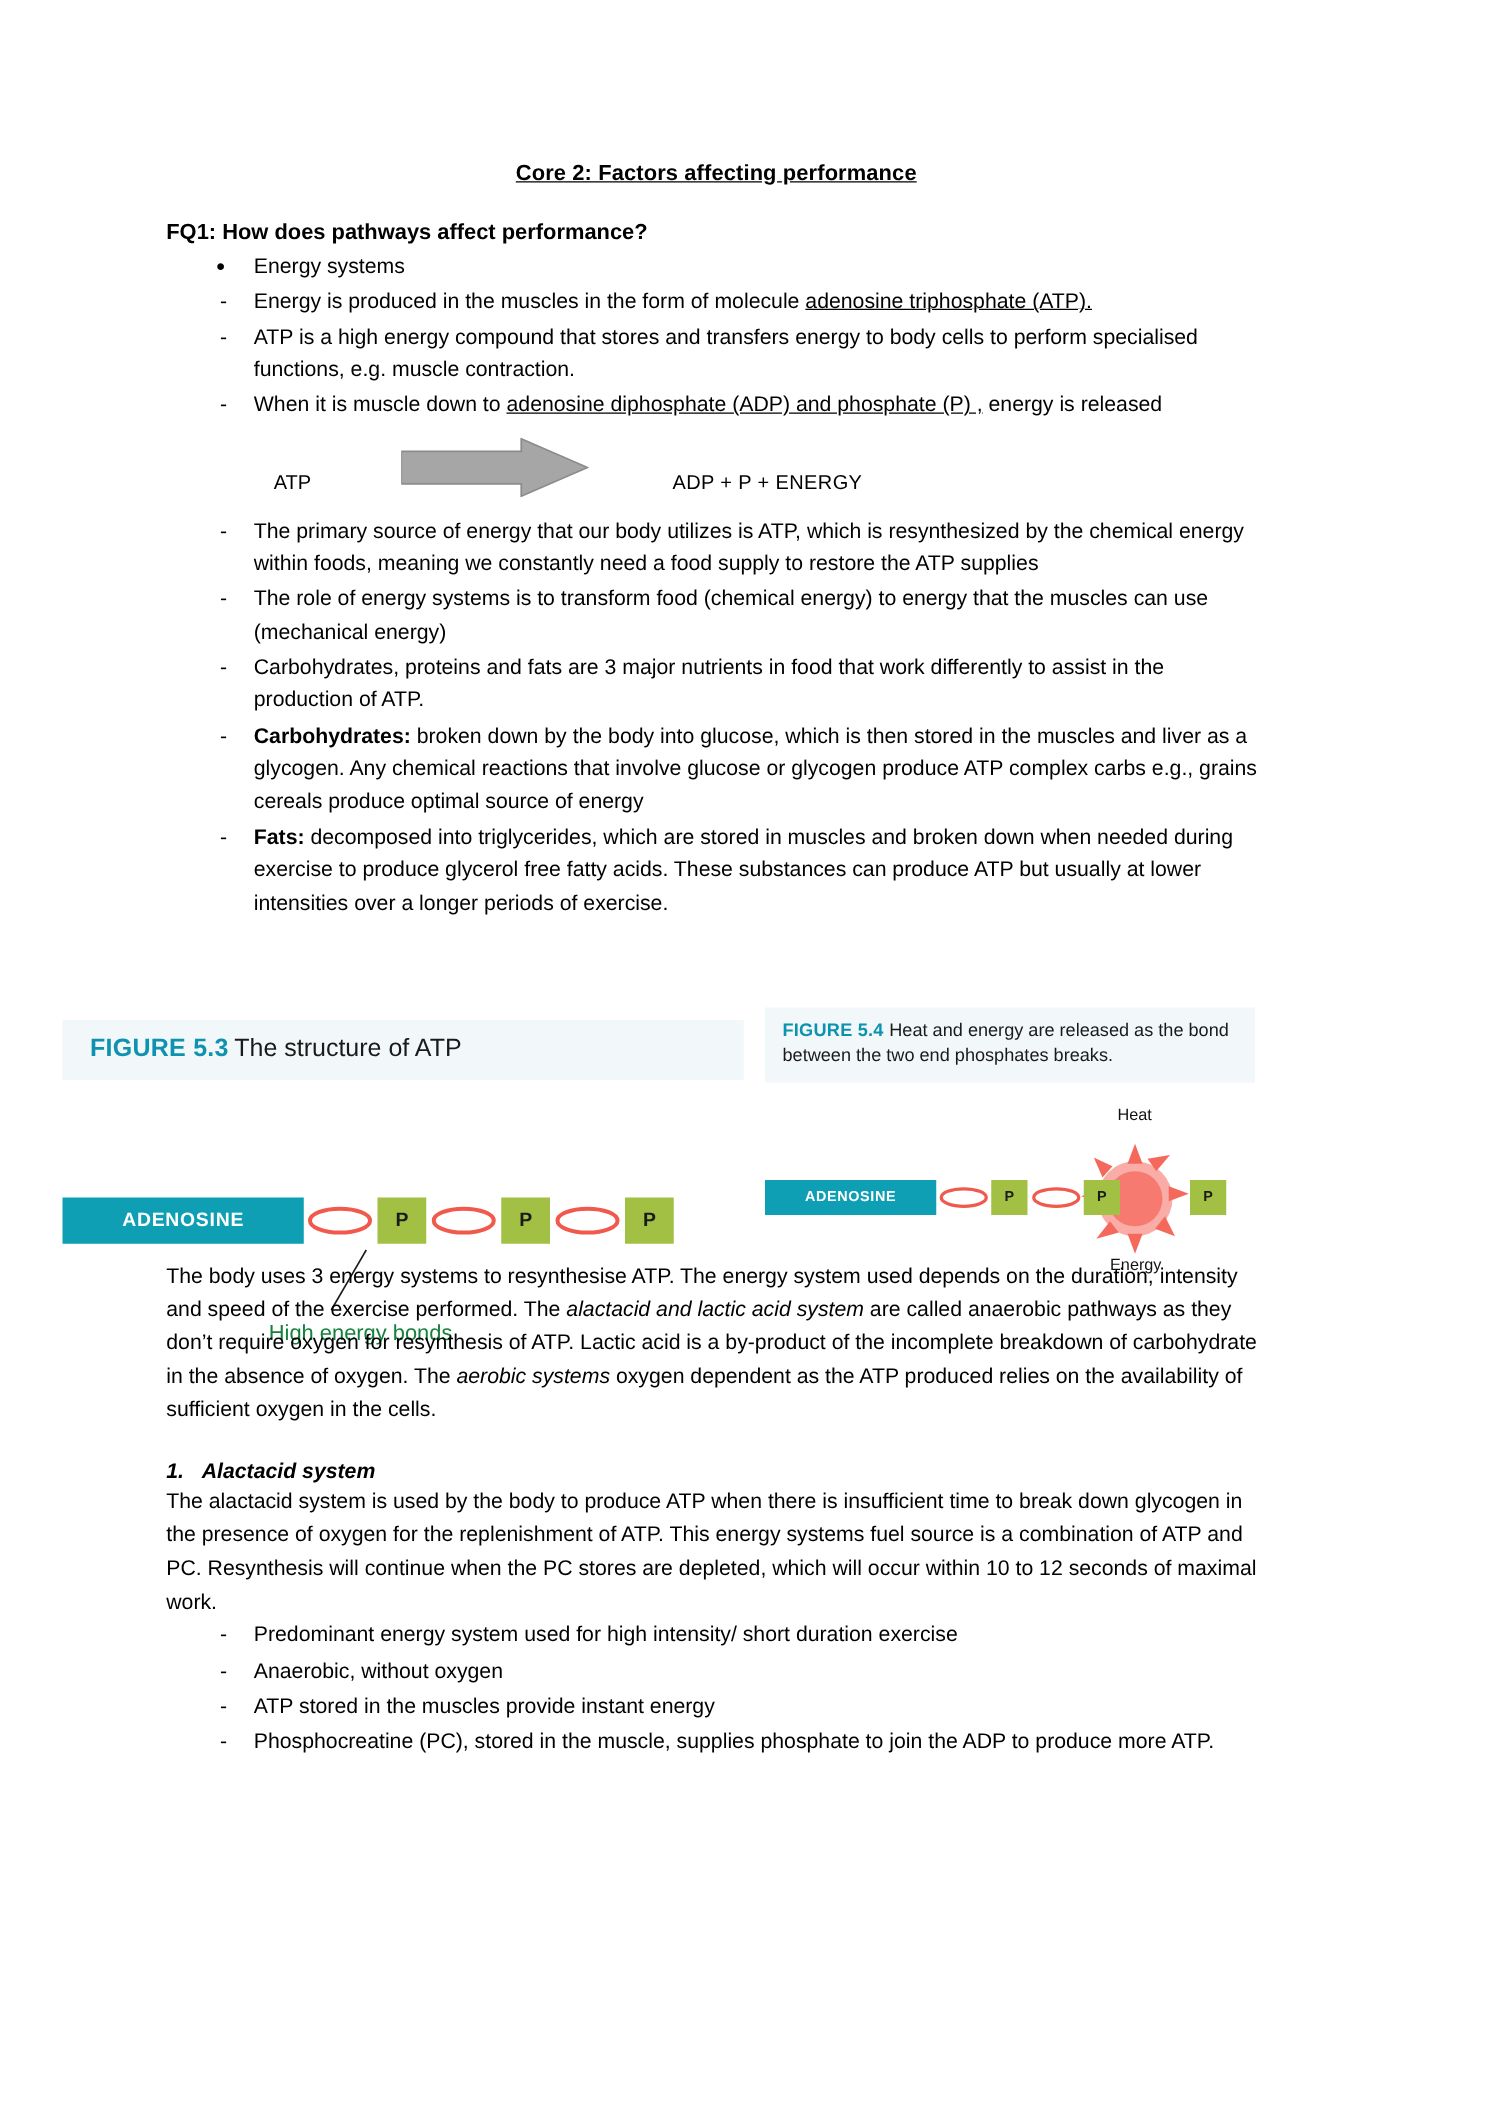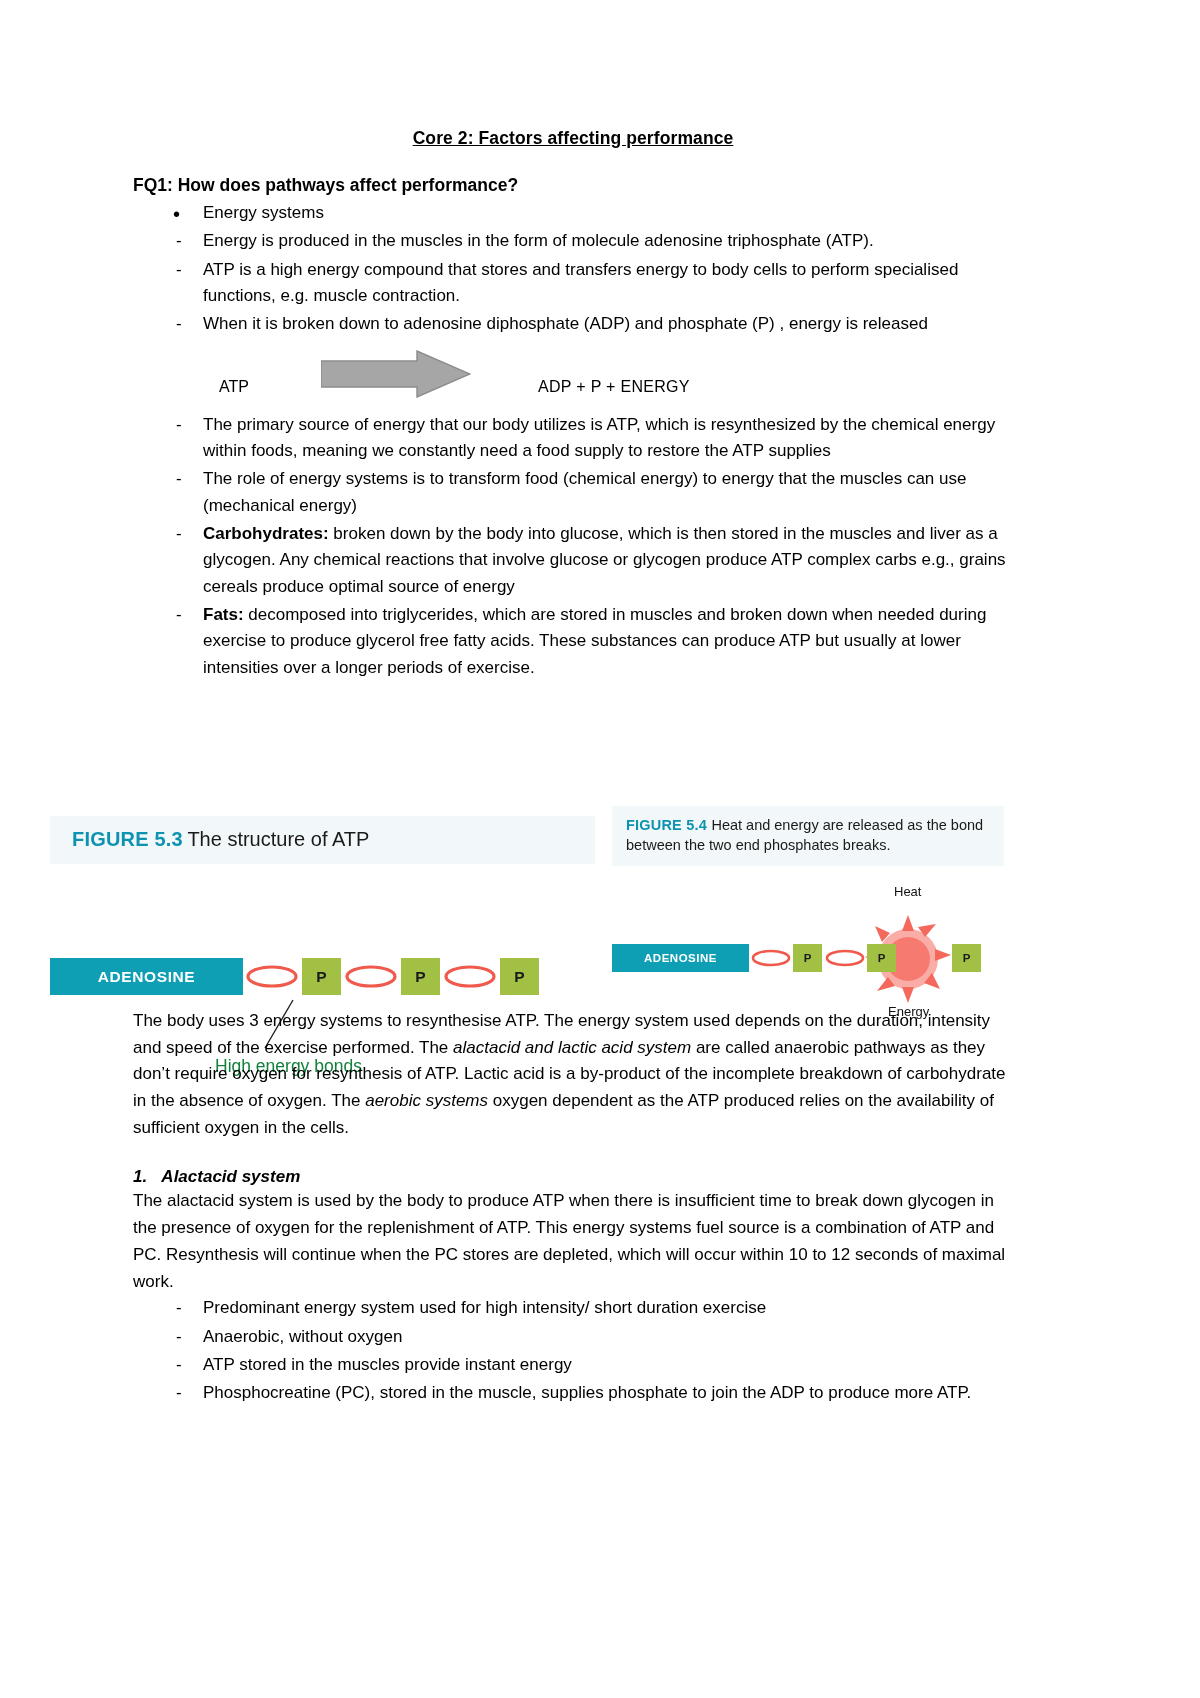"adenosine triphosphate (ATP)." .u { text-decoration: none -> underline }
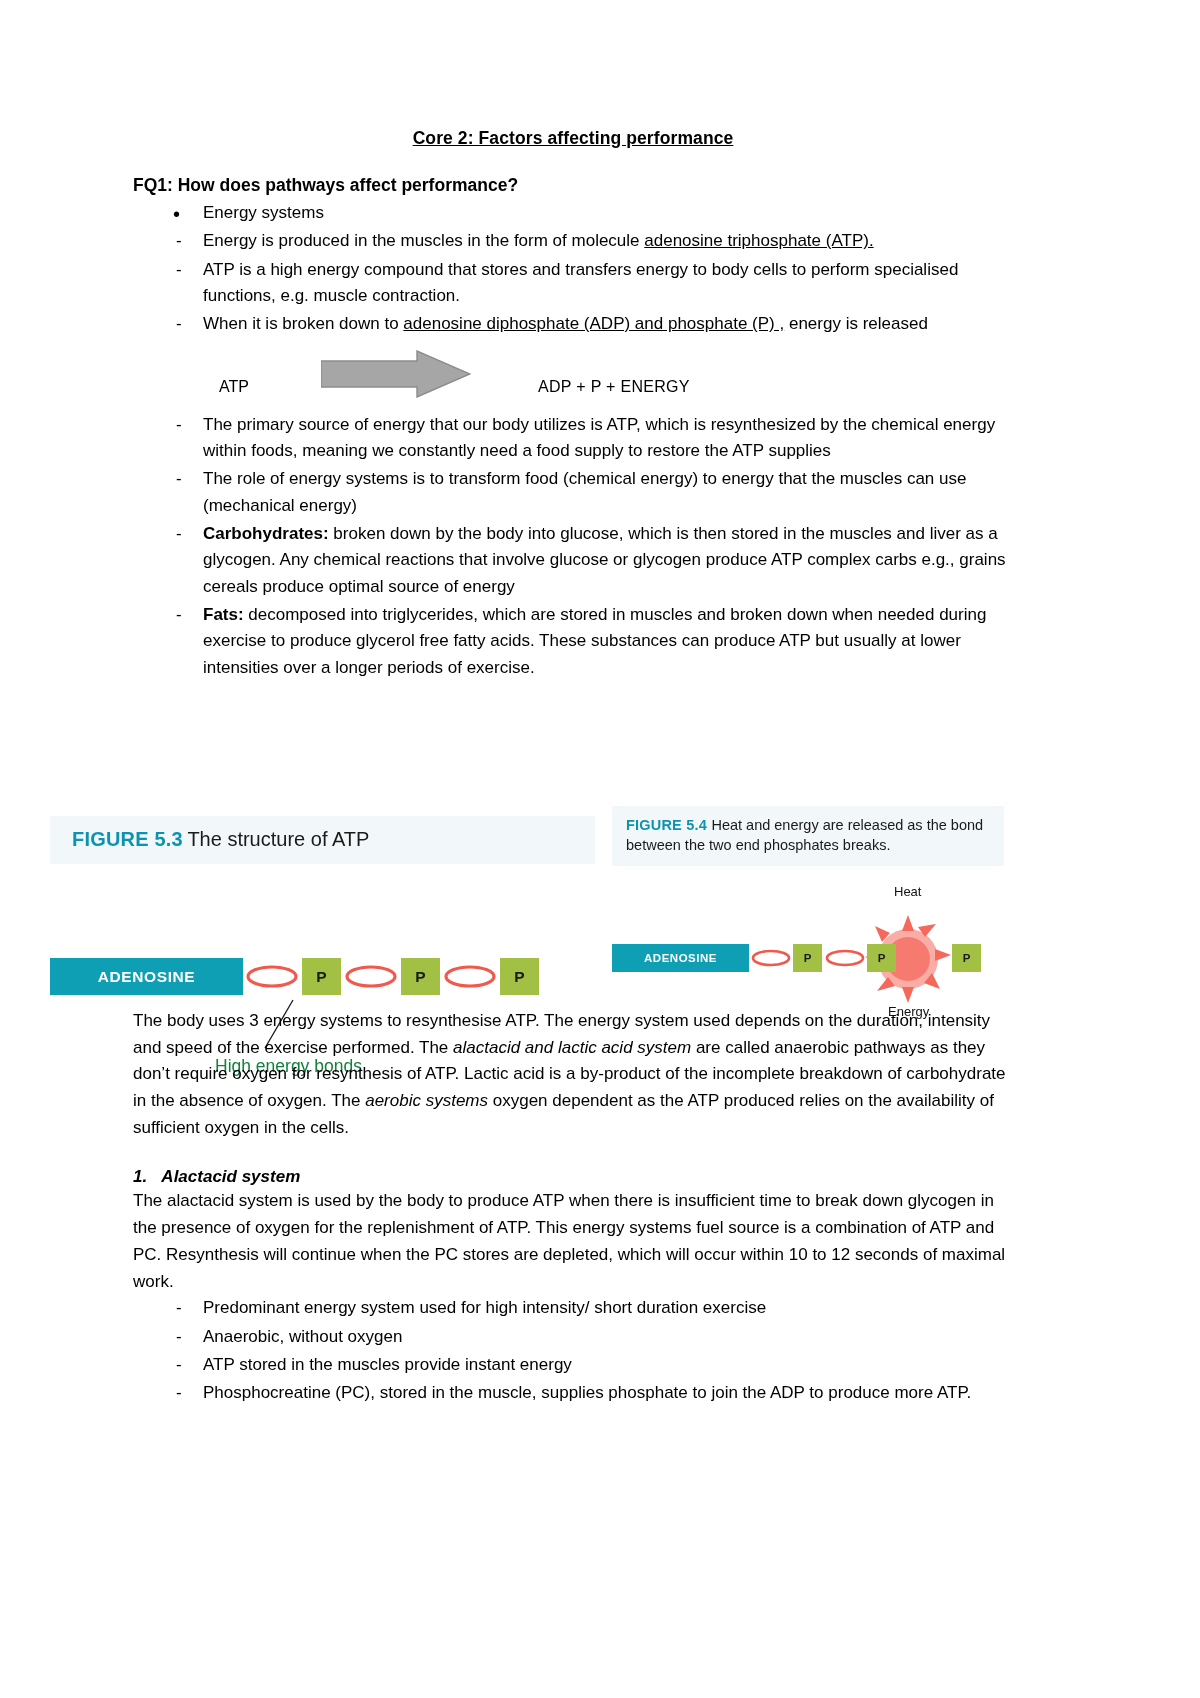"When it is broken down" span { text: broken -> muscle }
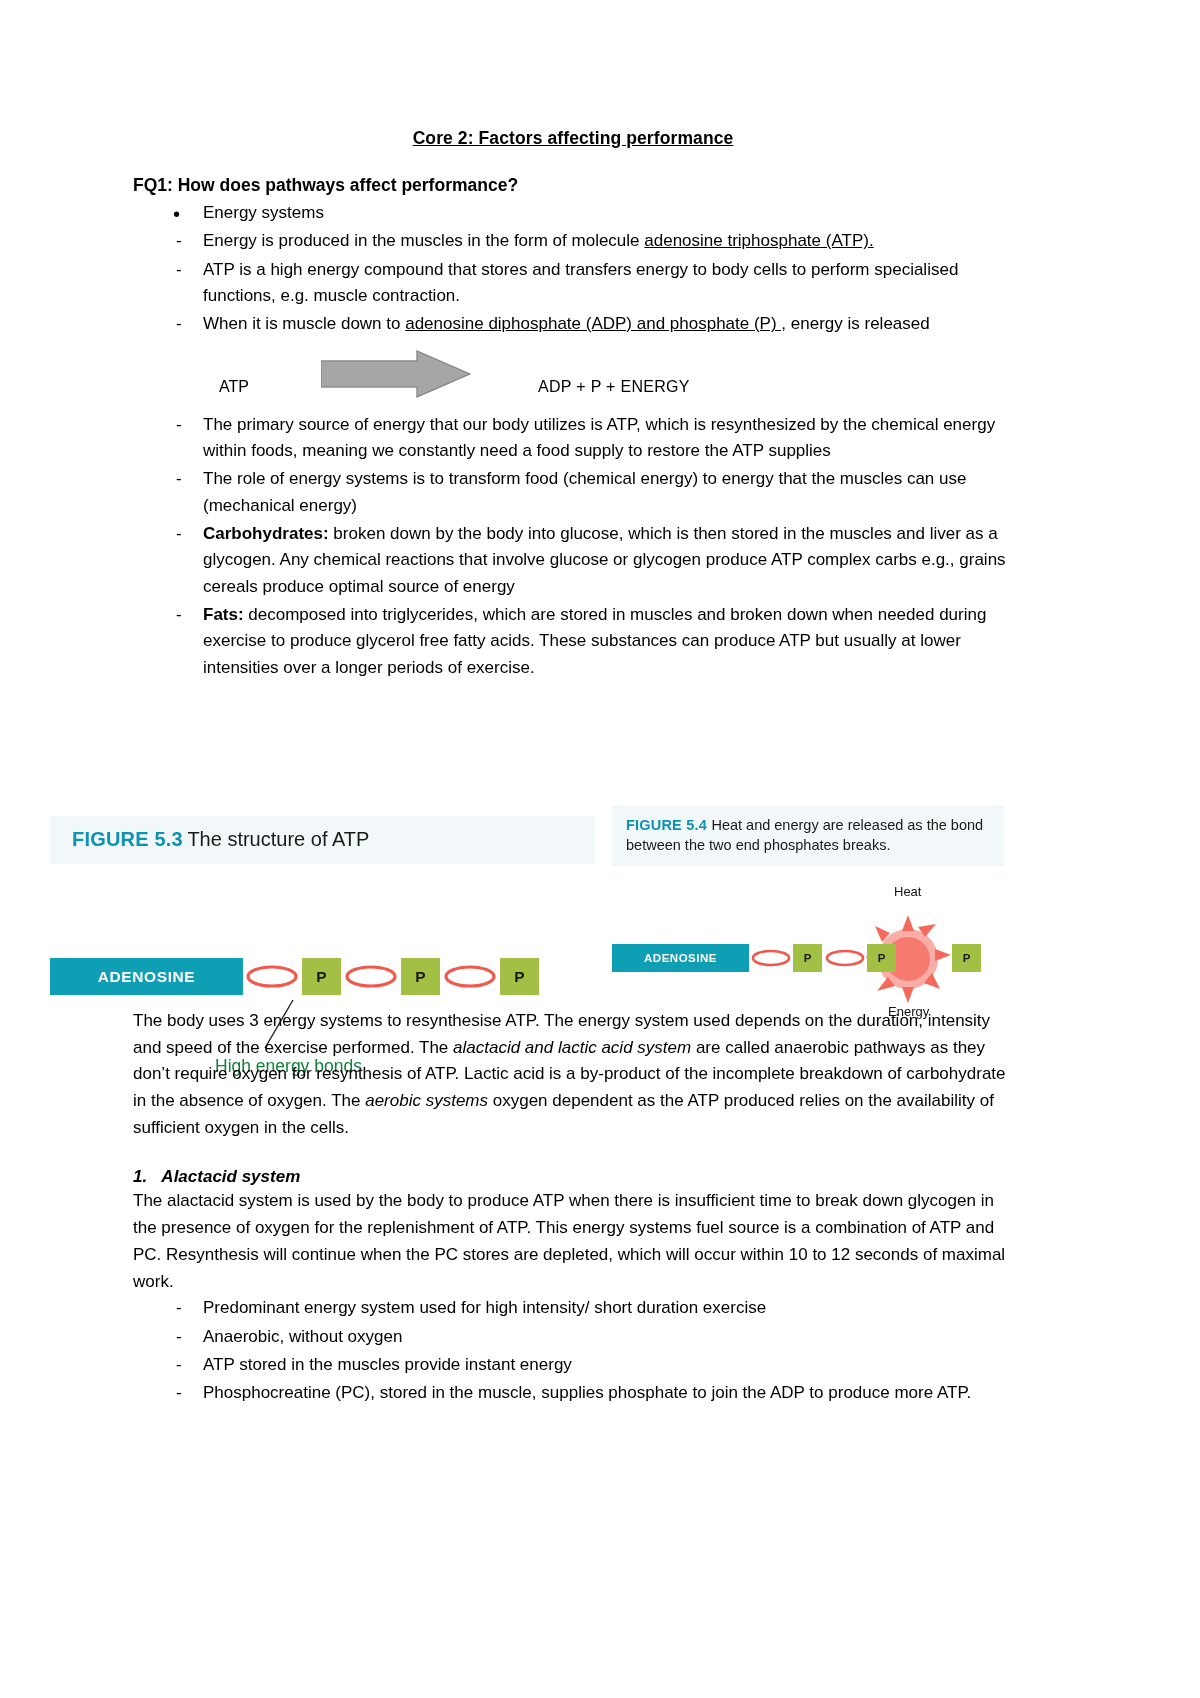"Carbohydrates, proteins and fats are" li.dash { html: none -> <li><span>Carbohydrates, proteins and fats are 3 major nutrients in food that work differently to assist in the production of ATP.</span></li> }
